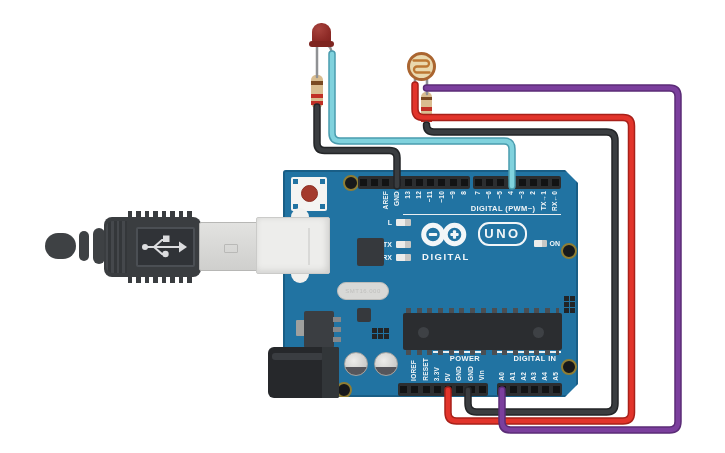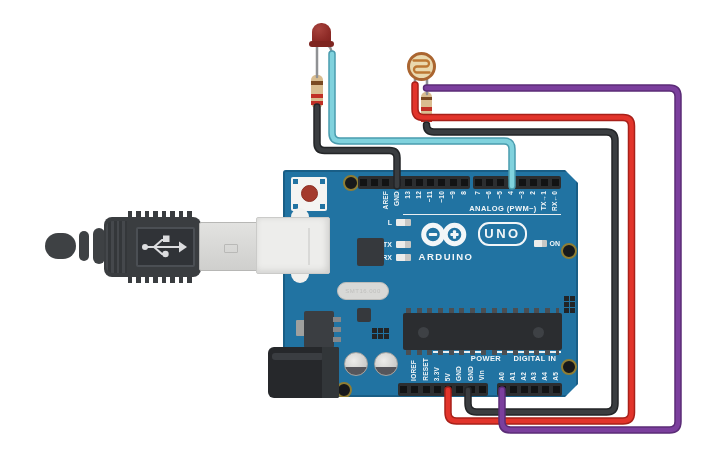"ANALOG (PWM~)" div.abs { text: ANALOG -> DIGITAL }
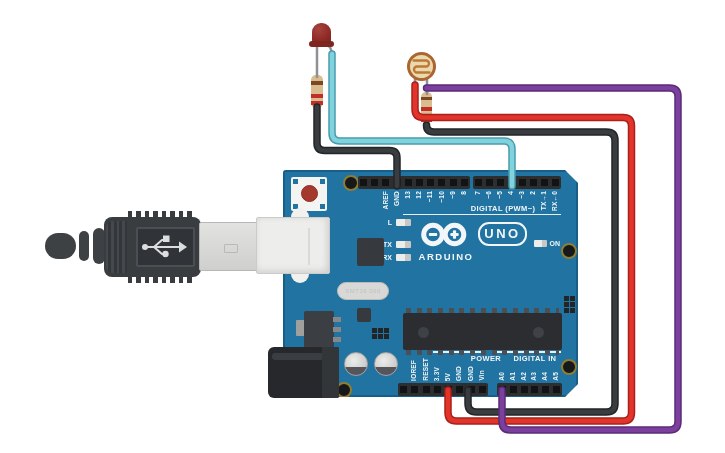"ARDUINO" div.abs { text: ARDUINO -> DIGITAL }
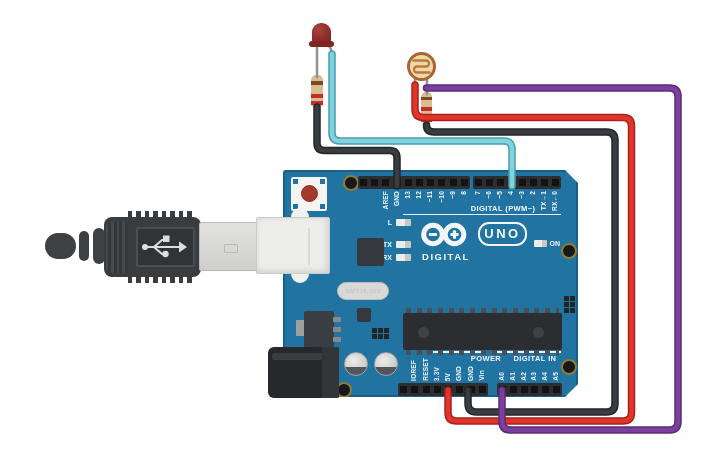"POWER" div.abs { left: 185px -> 164px }
